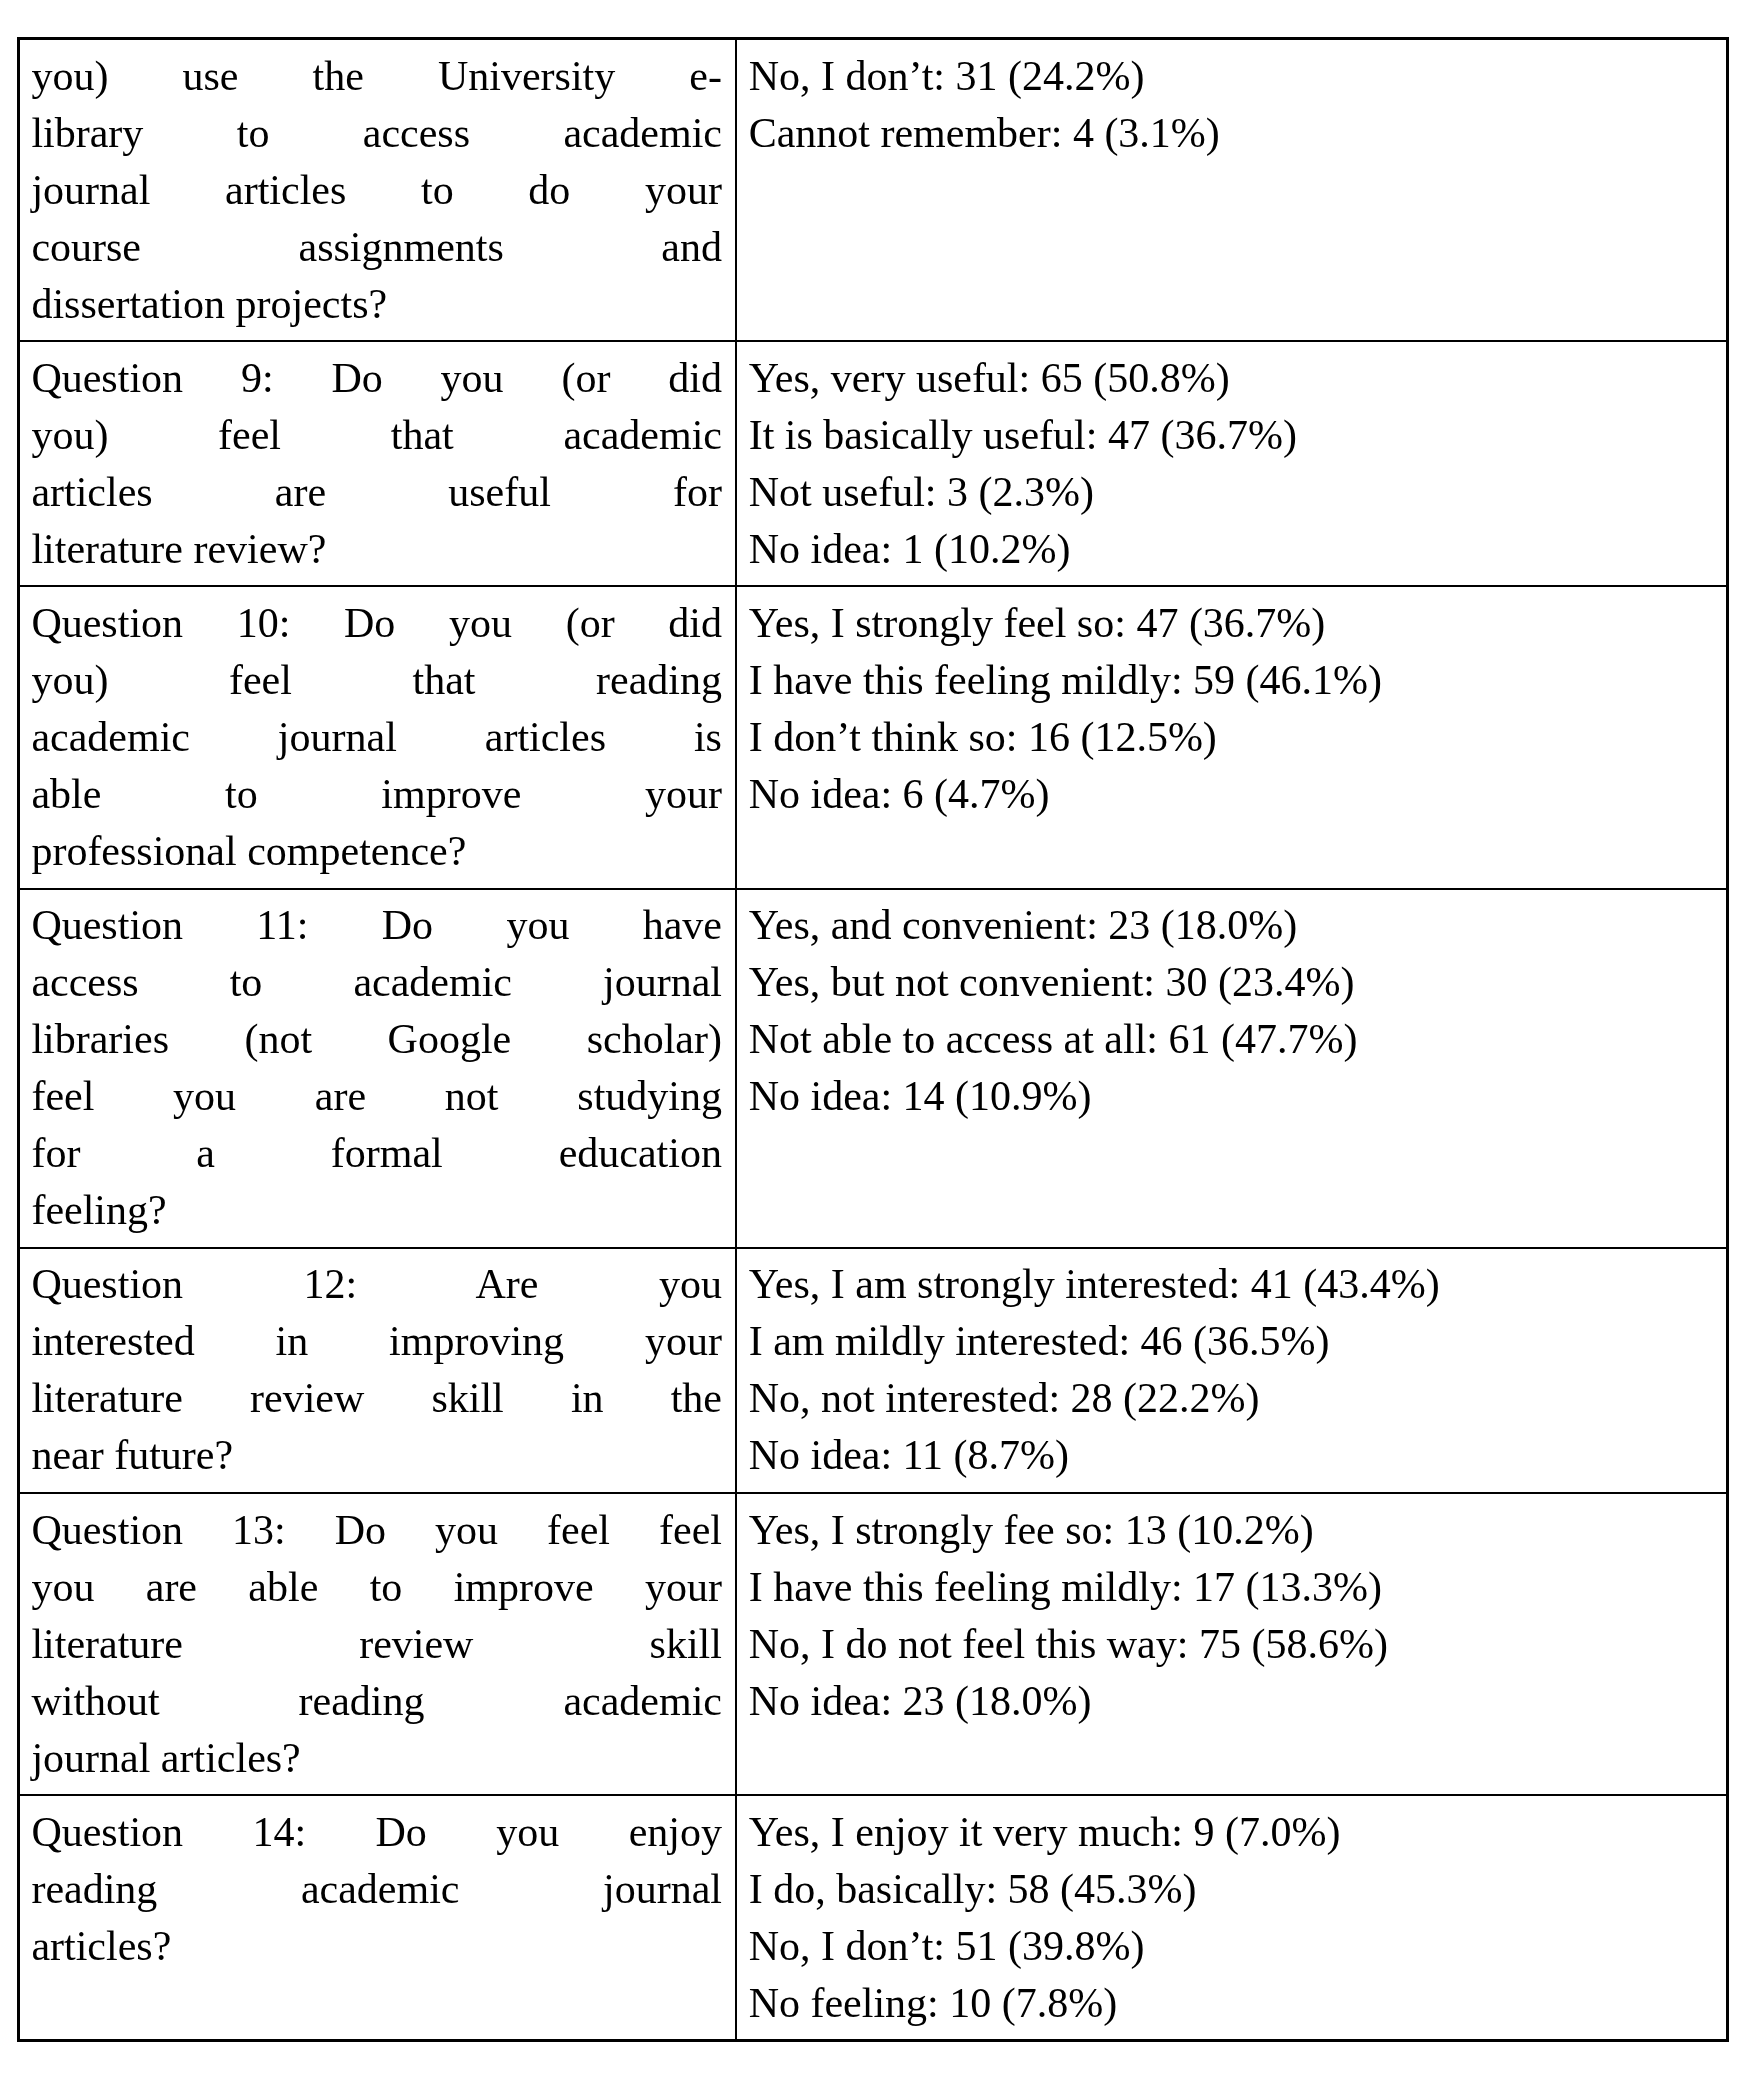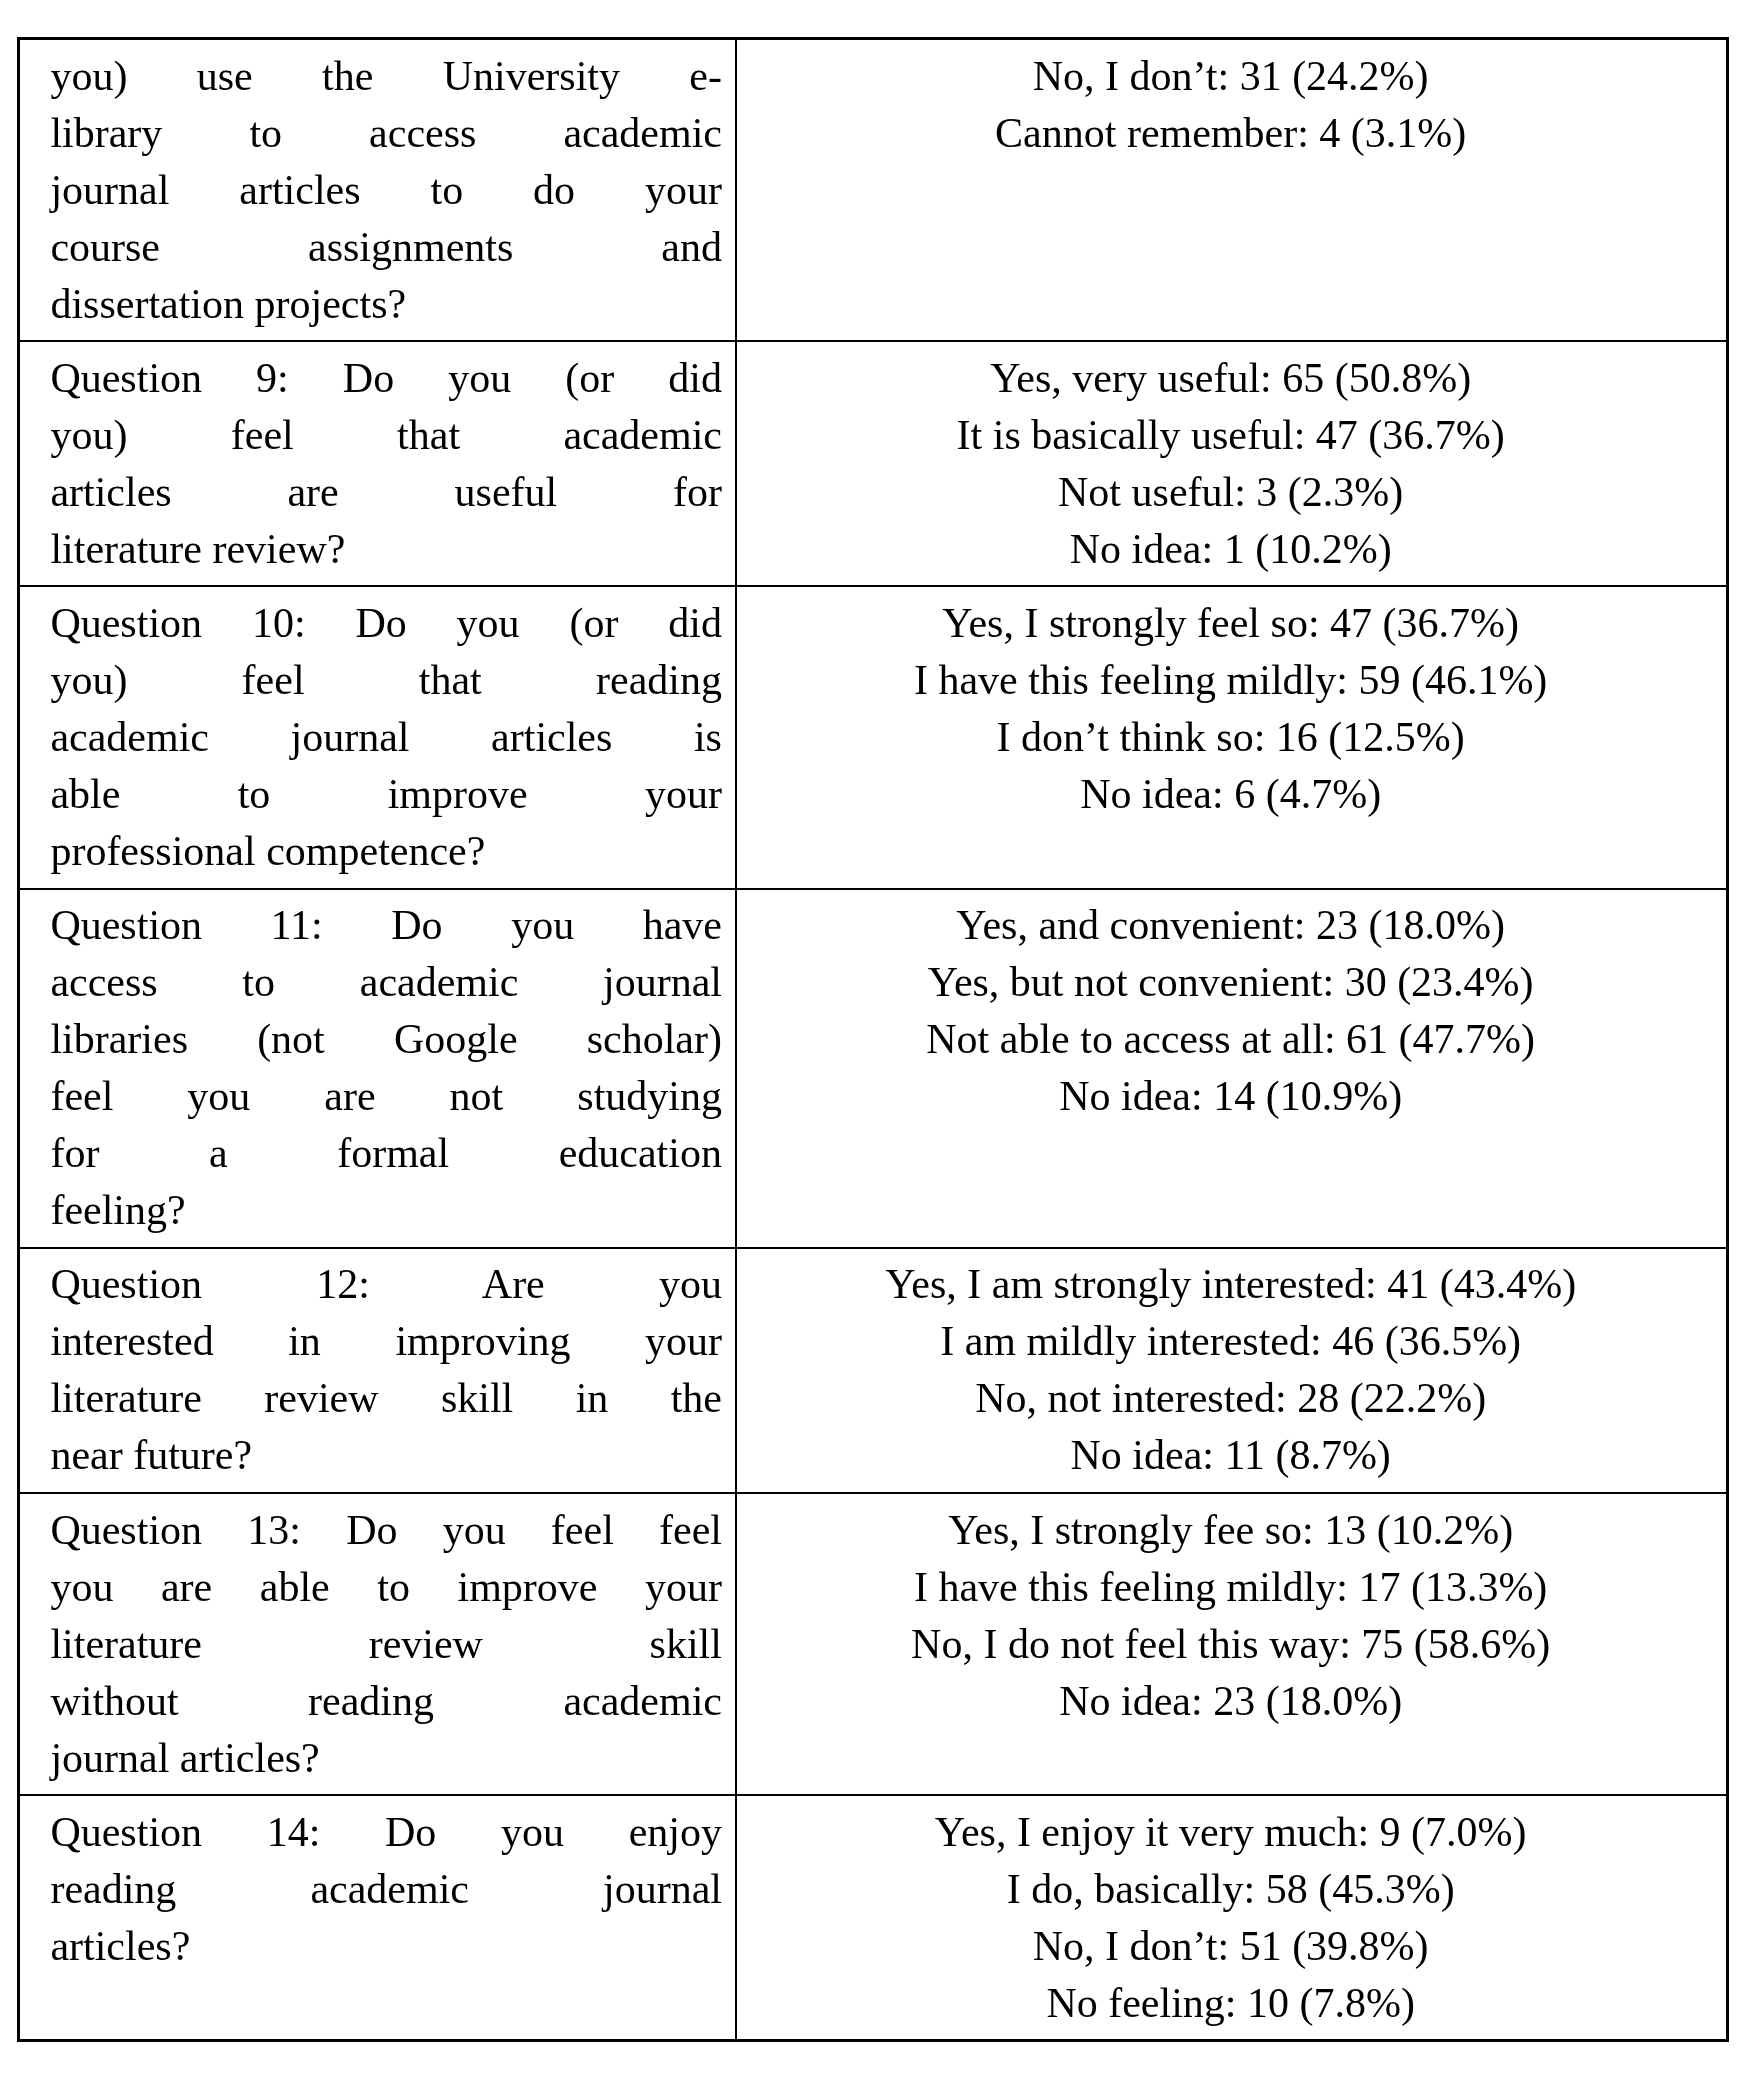"you) use the University e-" .qline { margin-left: 19px -> none }
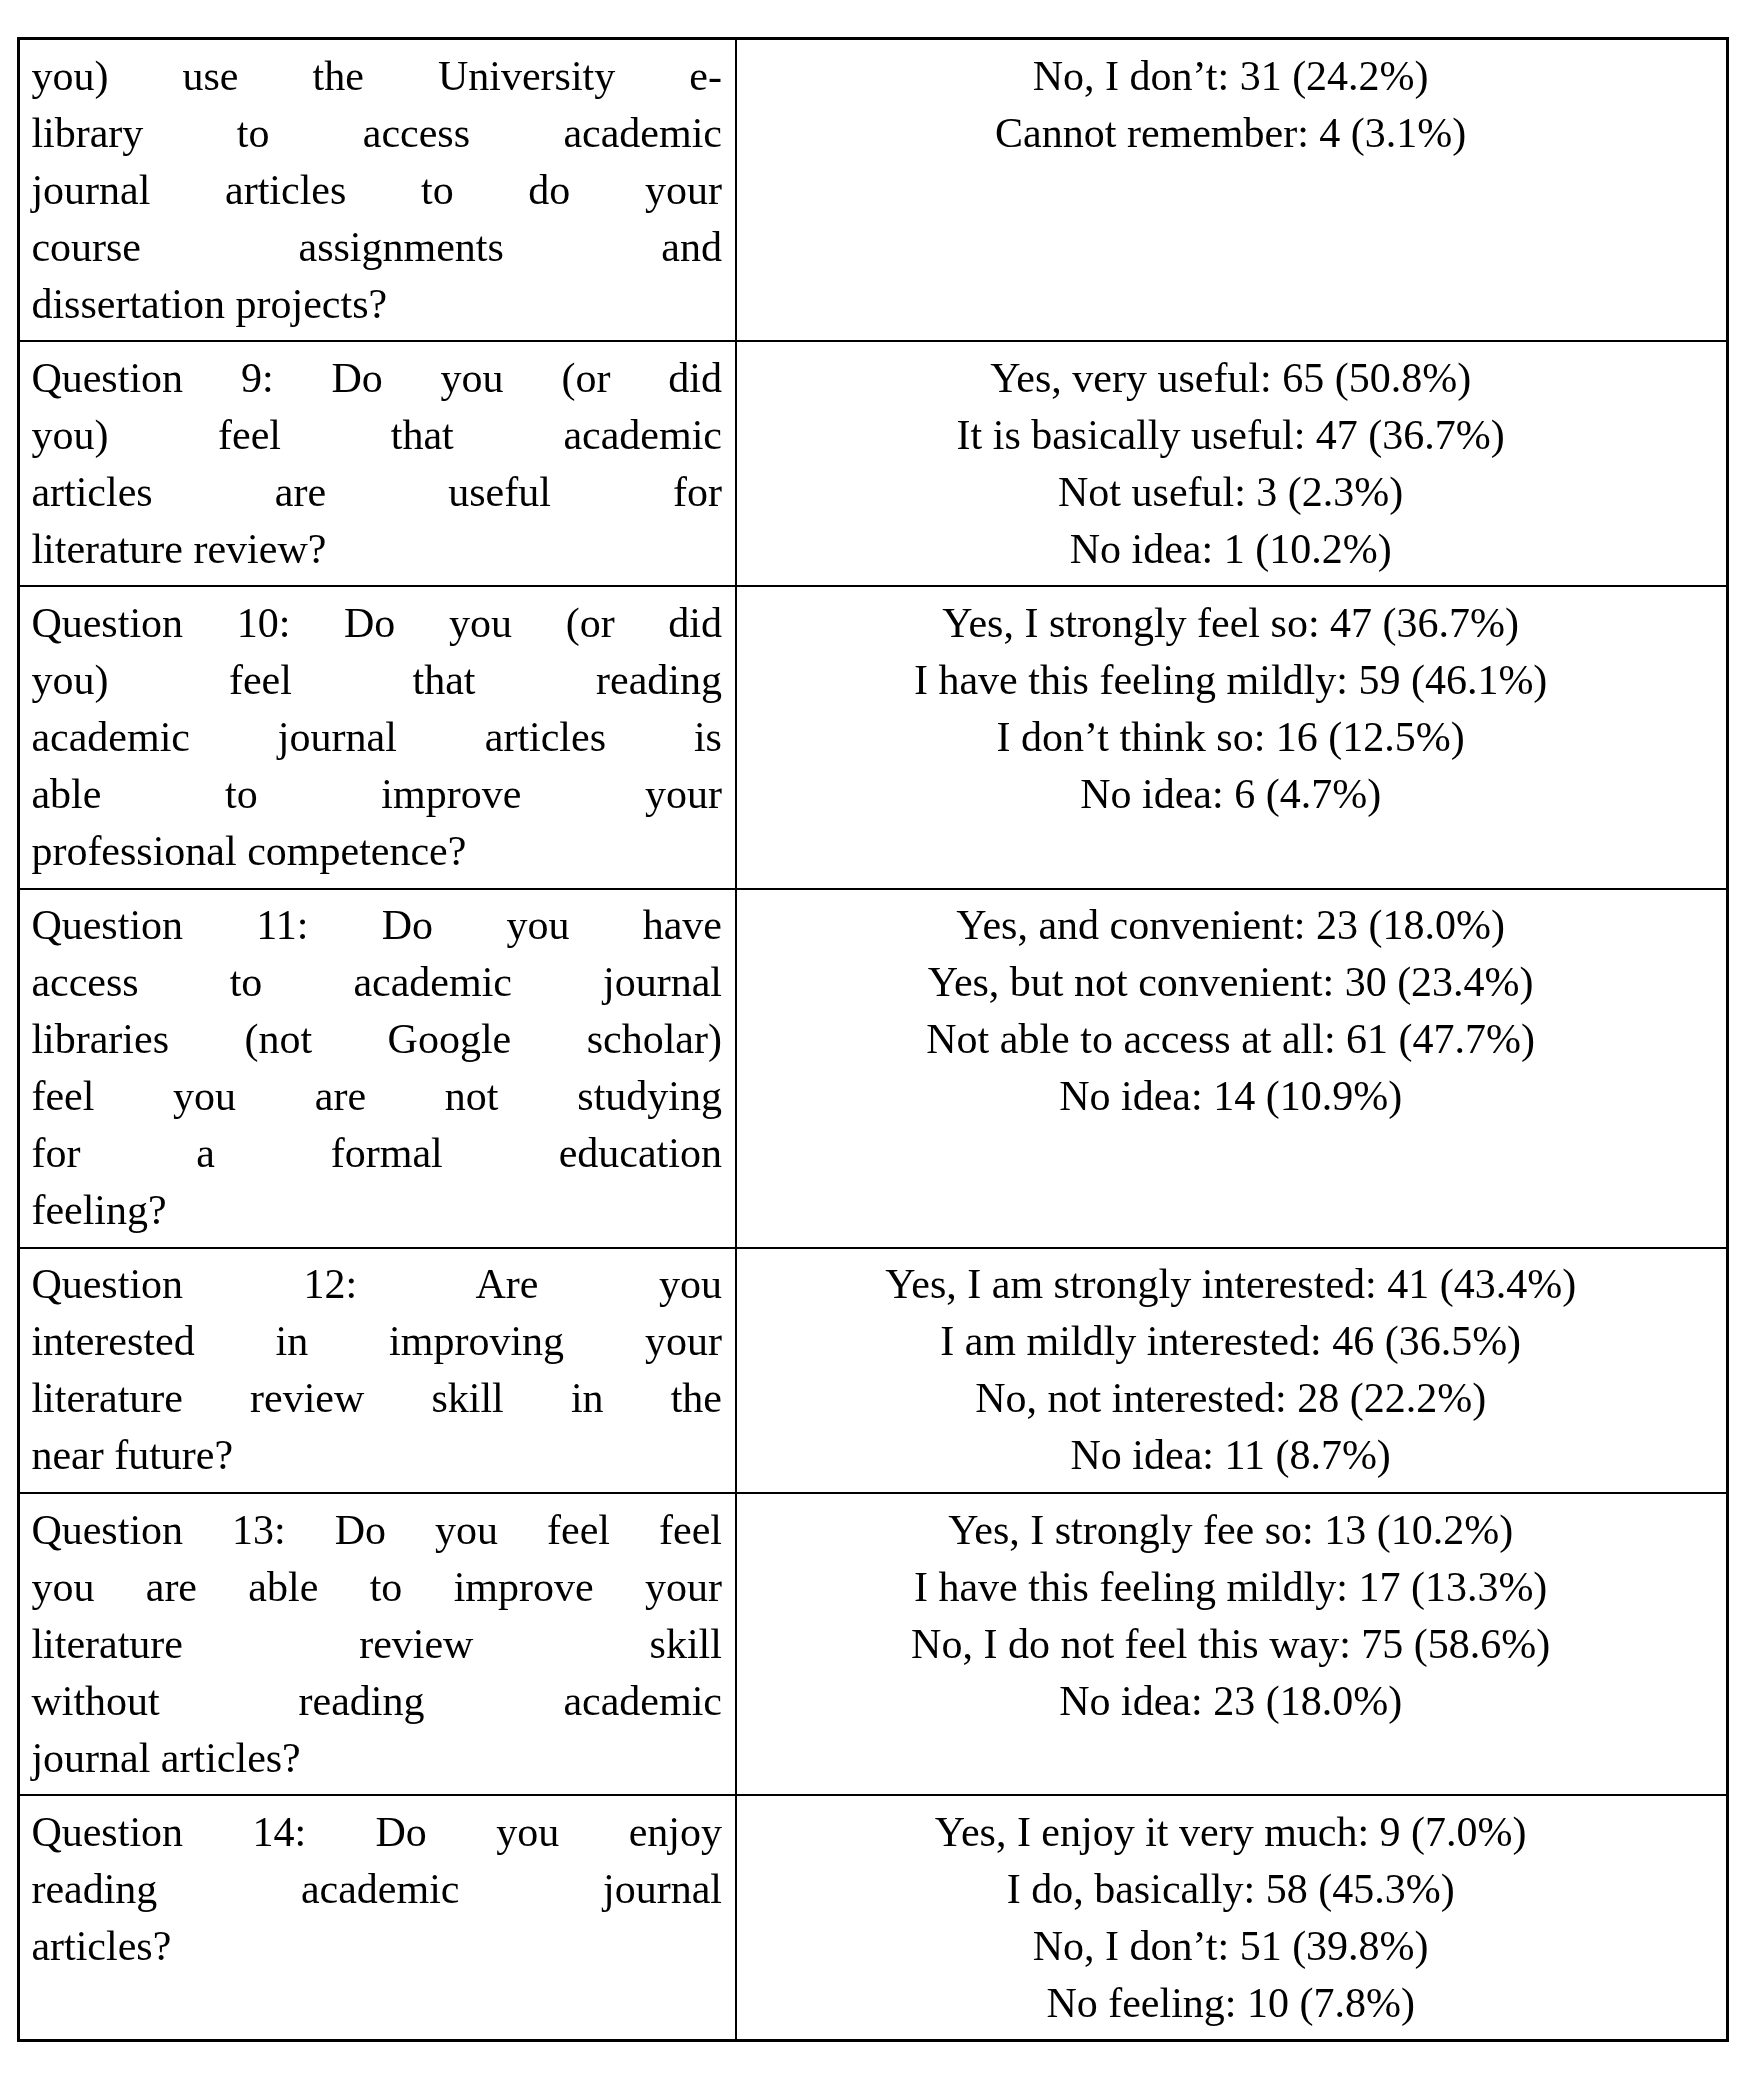"No, I don’t: 31 (24.2%)" .aline { text-align: center -> left }
